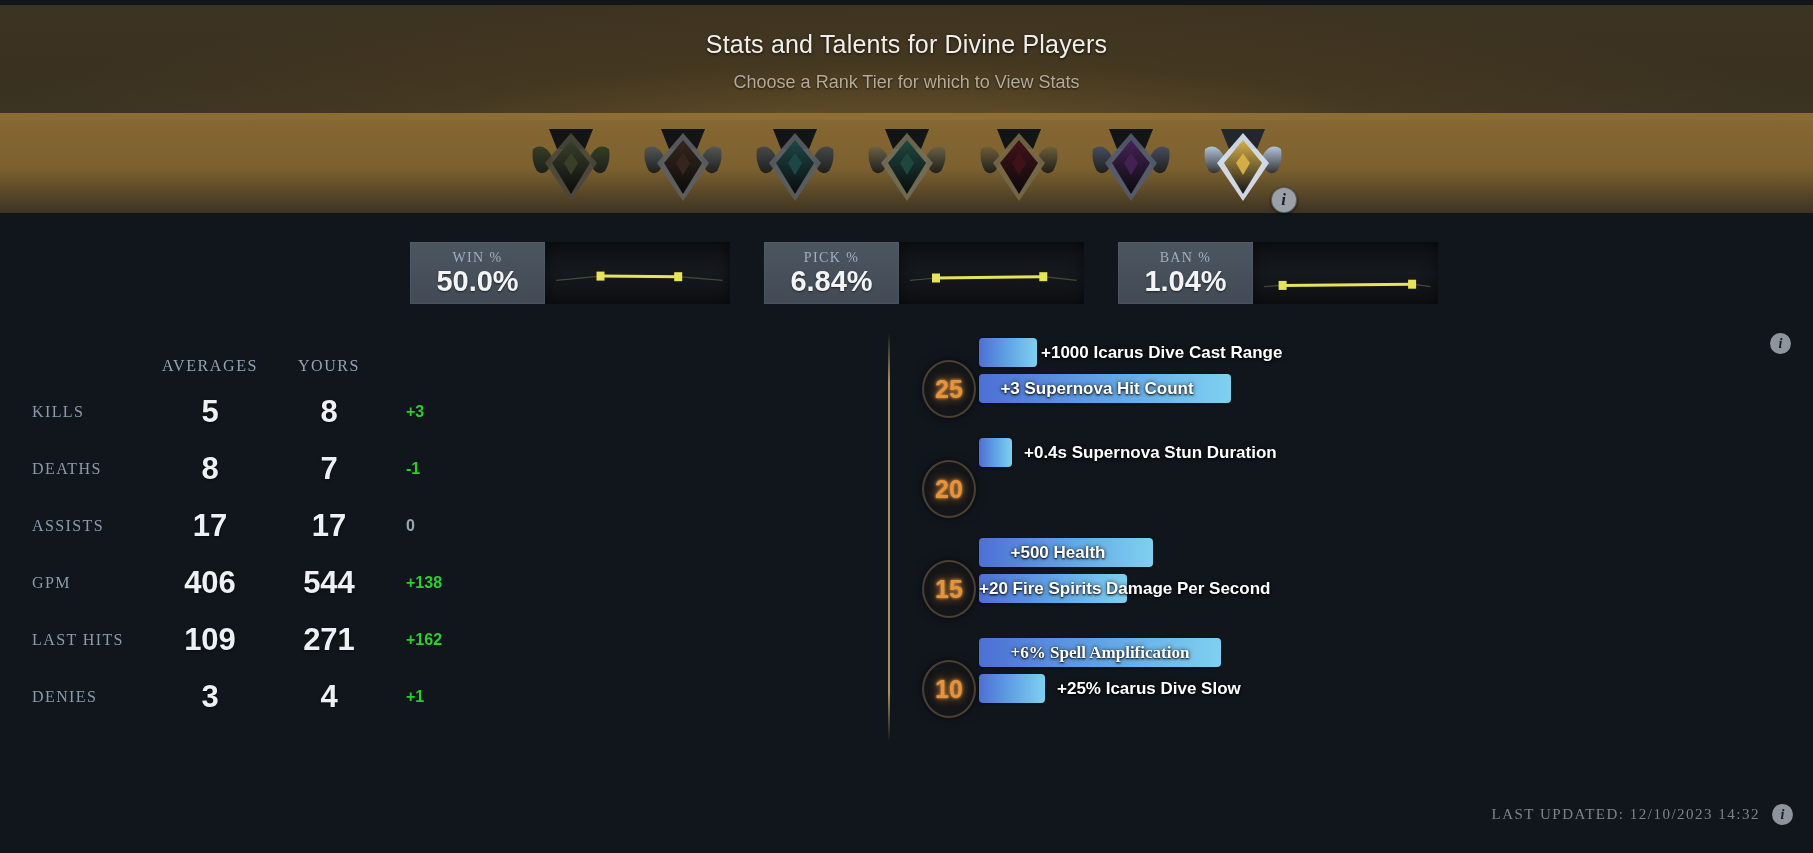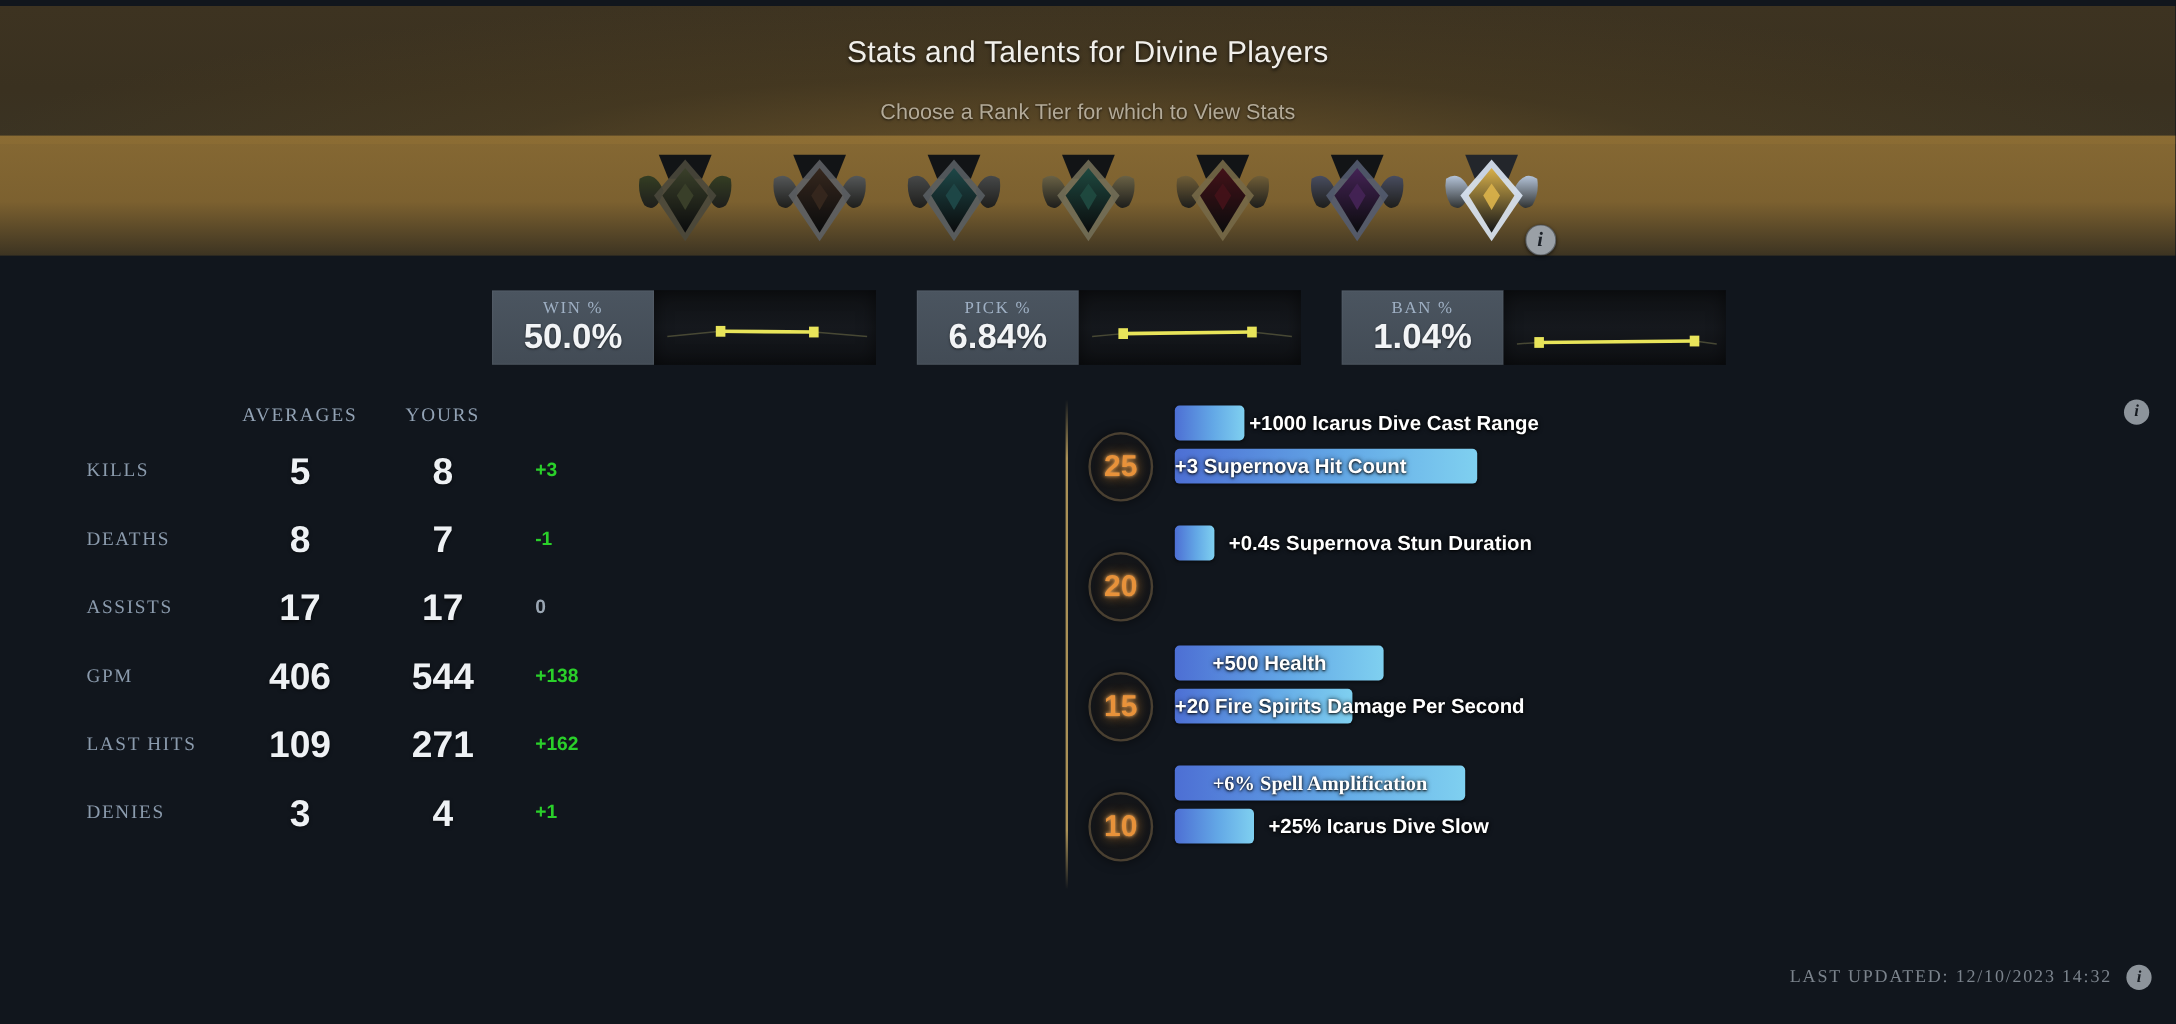"Choose a Rank Tier for" .header-sub { margin-top: 24px -> 13px }
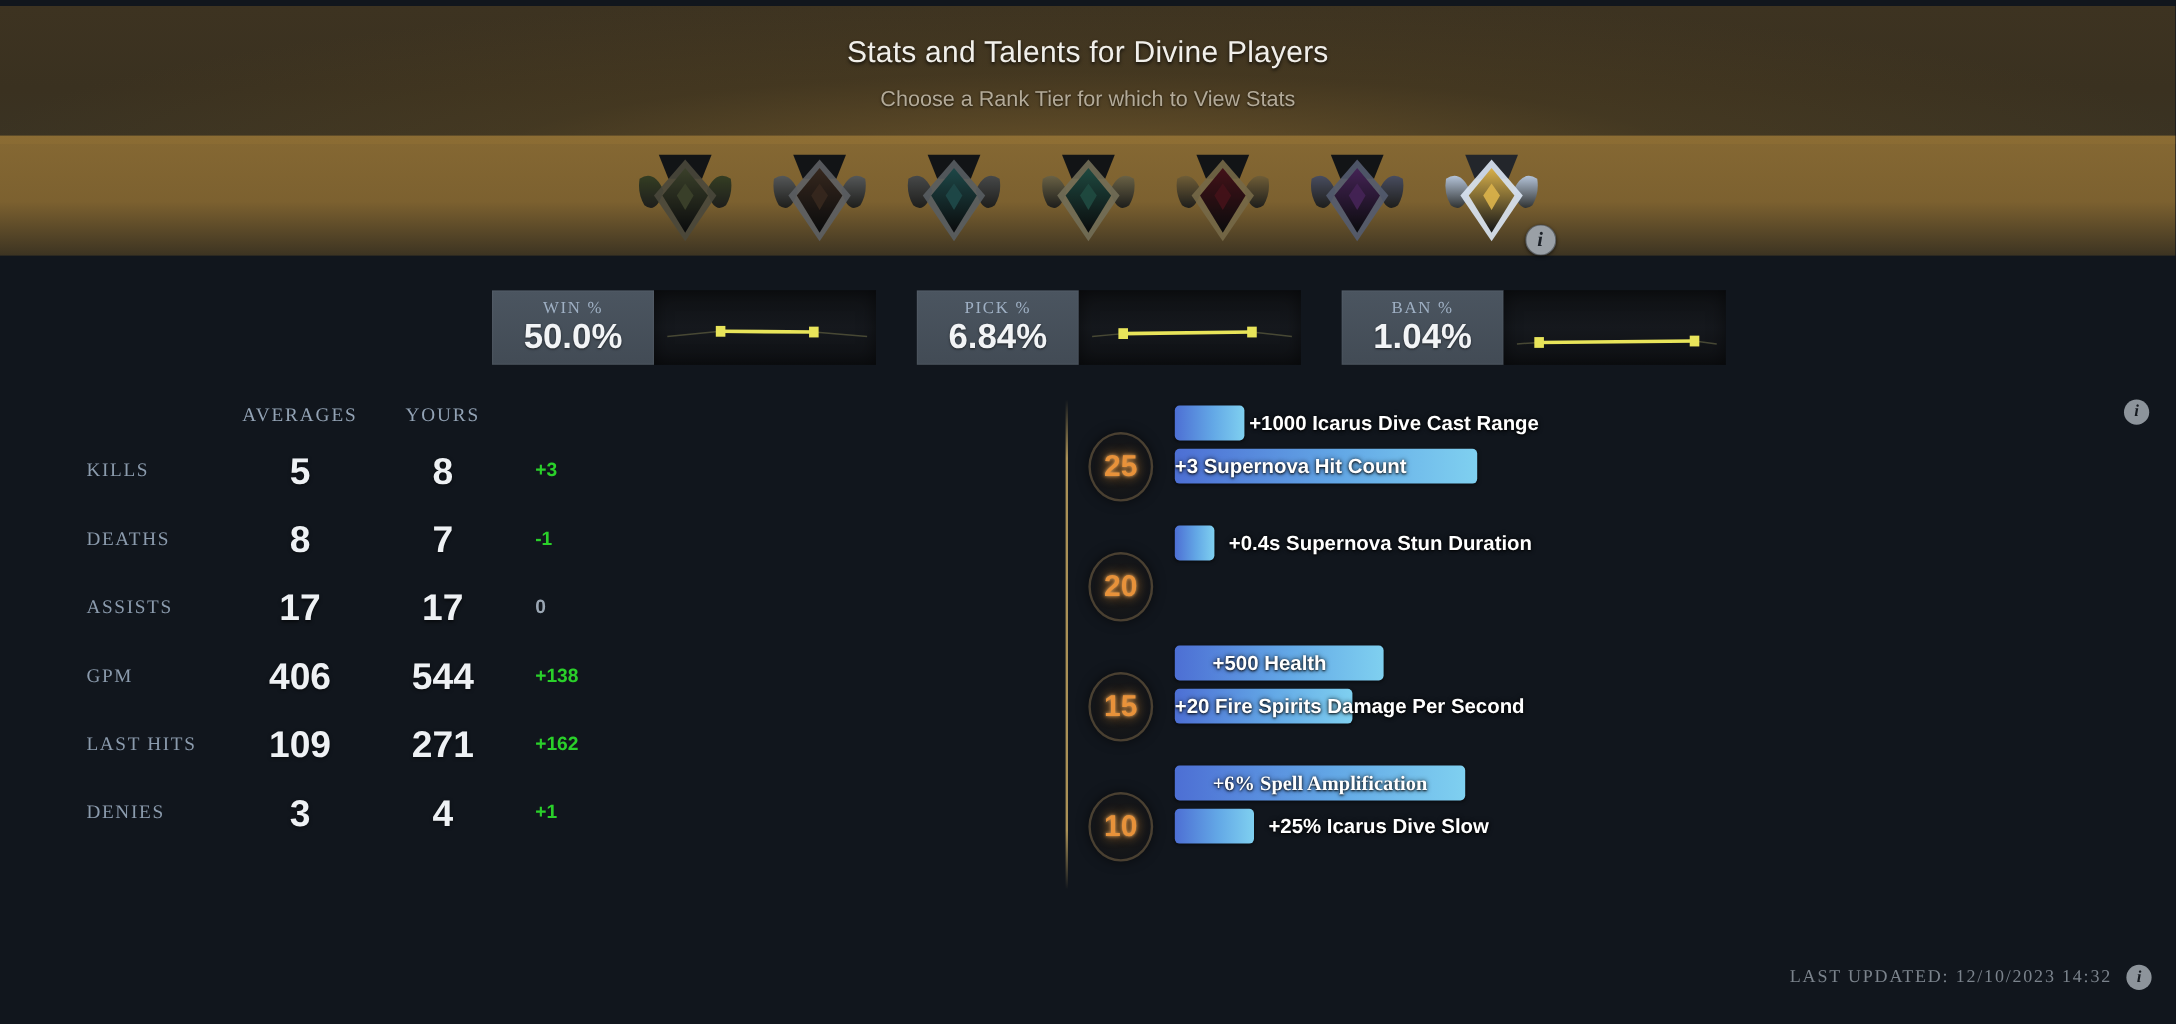"AVERAGES" .stats-table { padding-left: 40px -> none; top: 330px -> 349px }
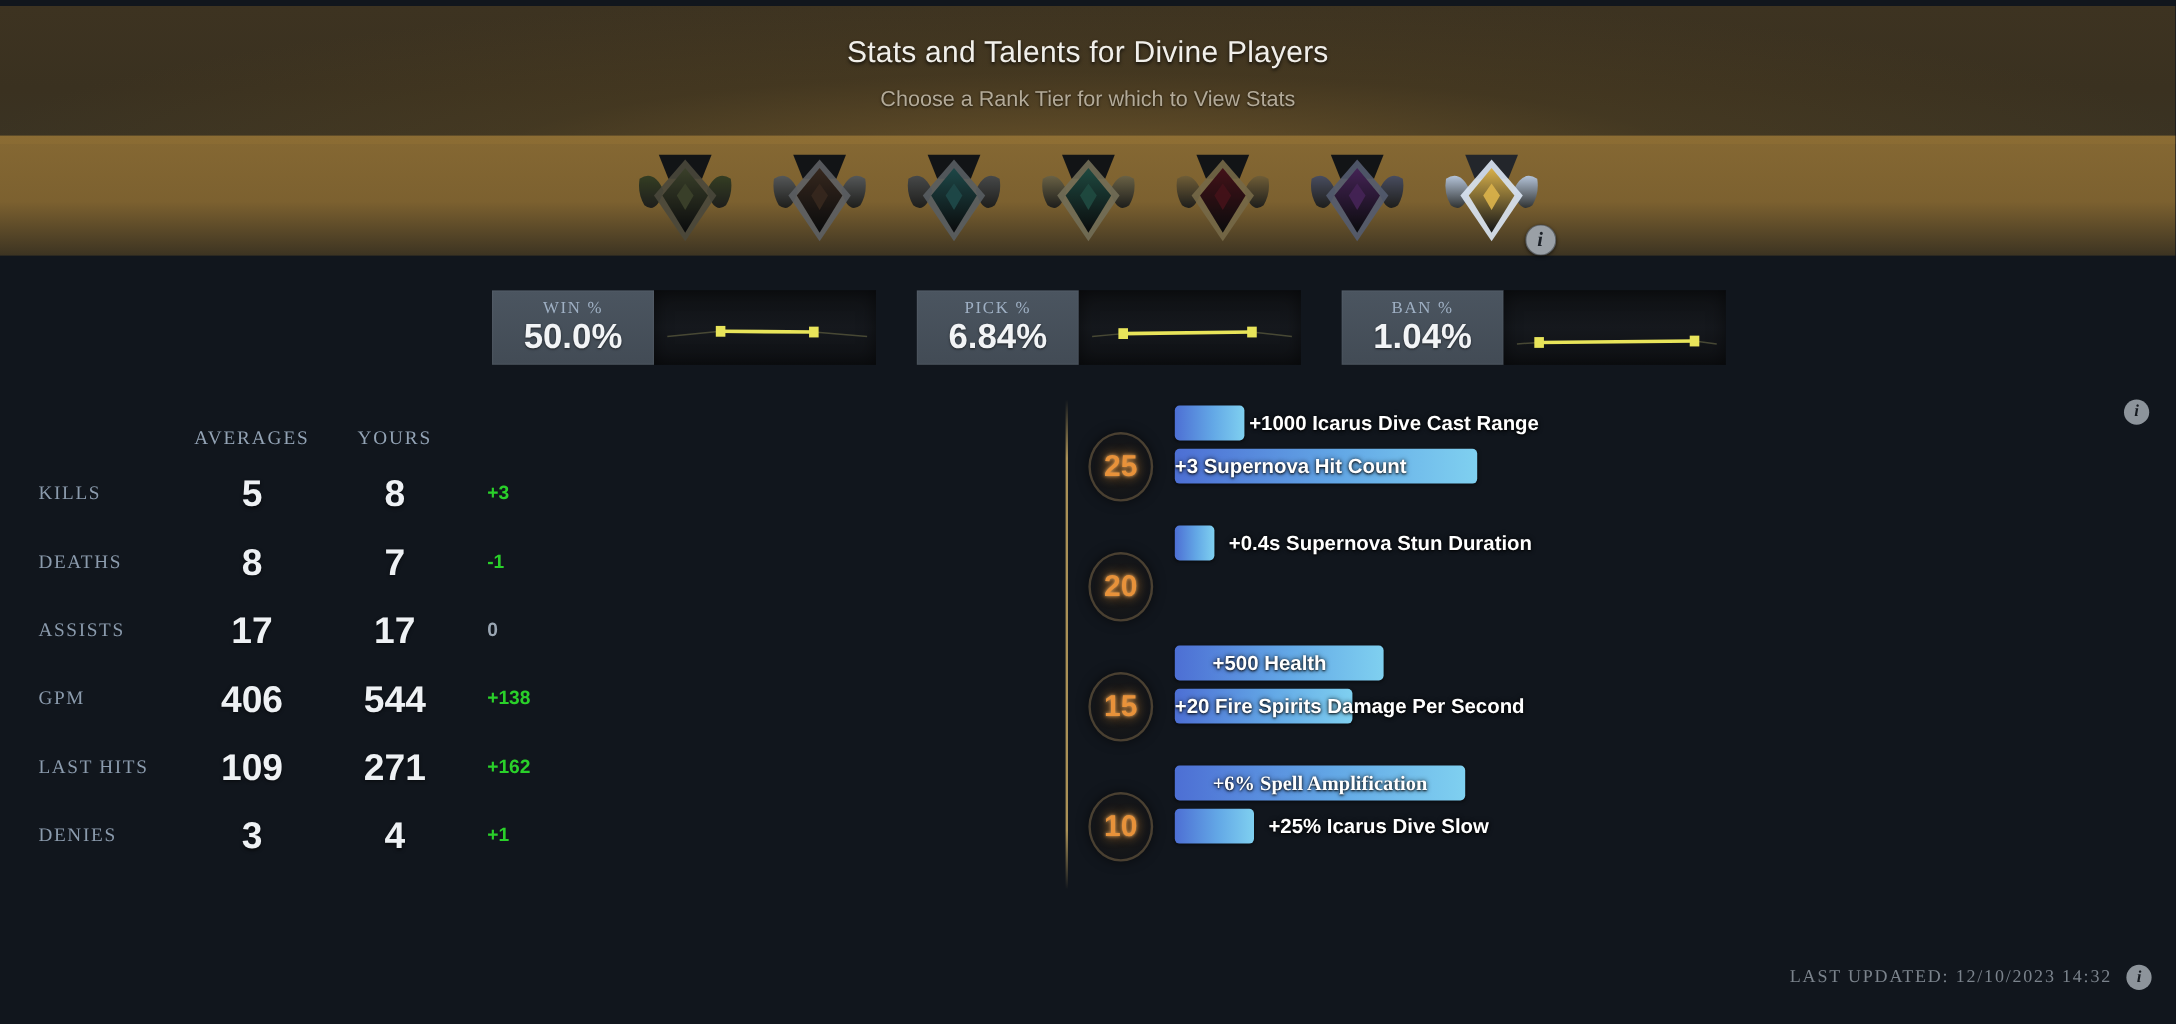"25" .talent-level { left: 2px -> 17px }
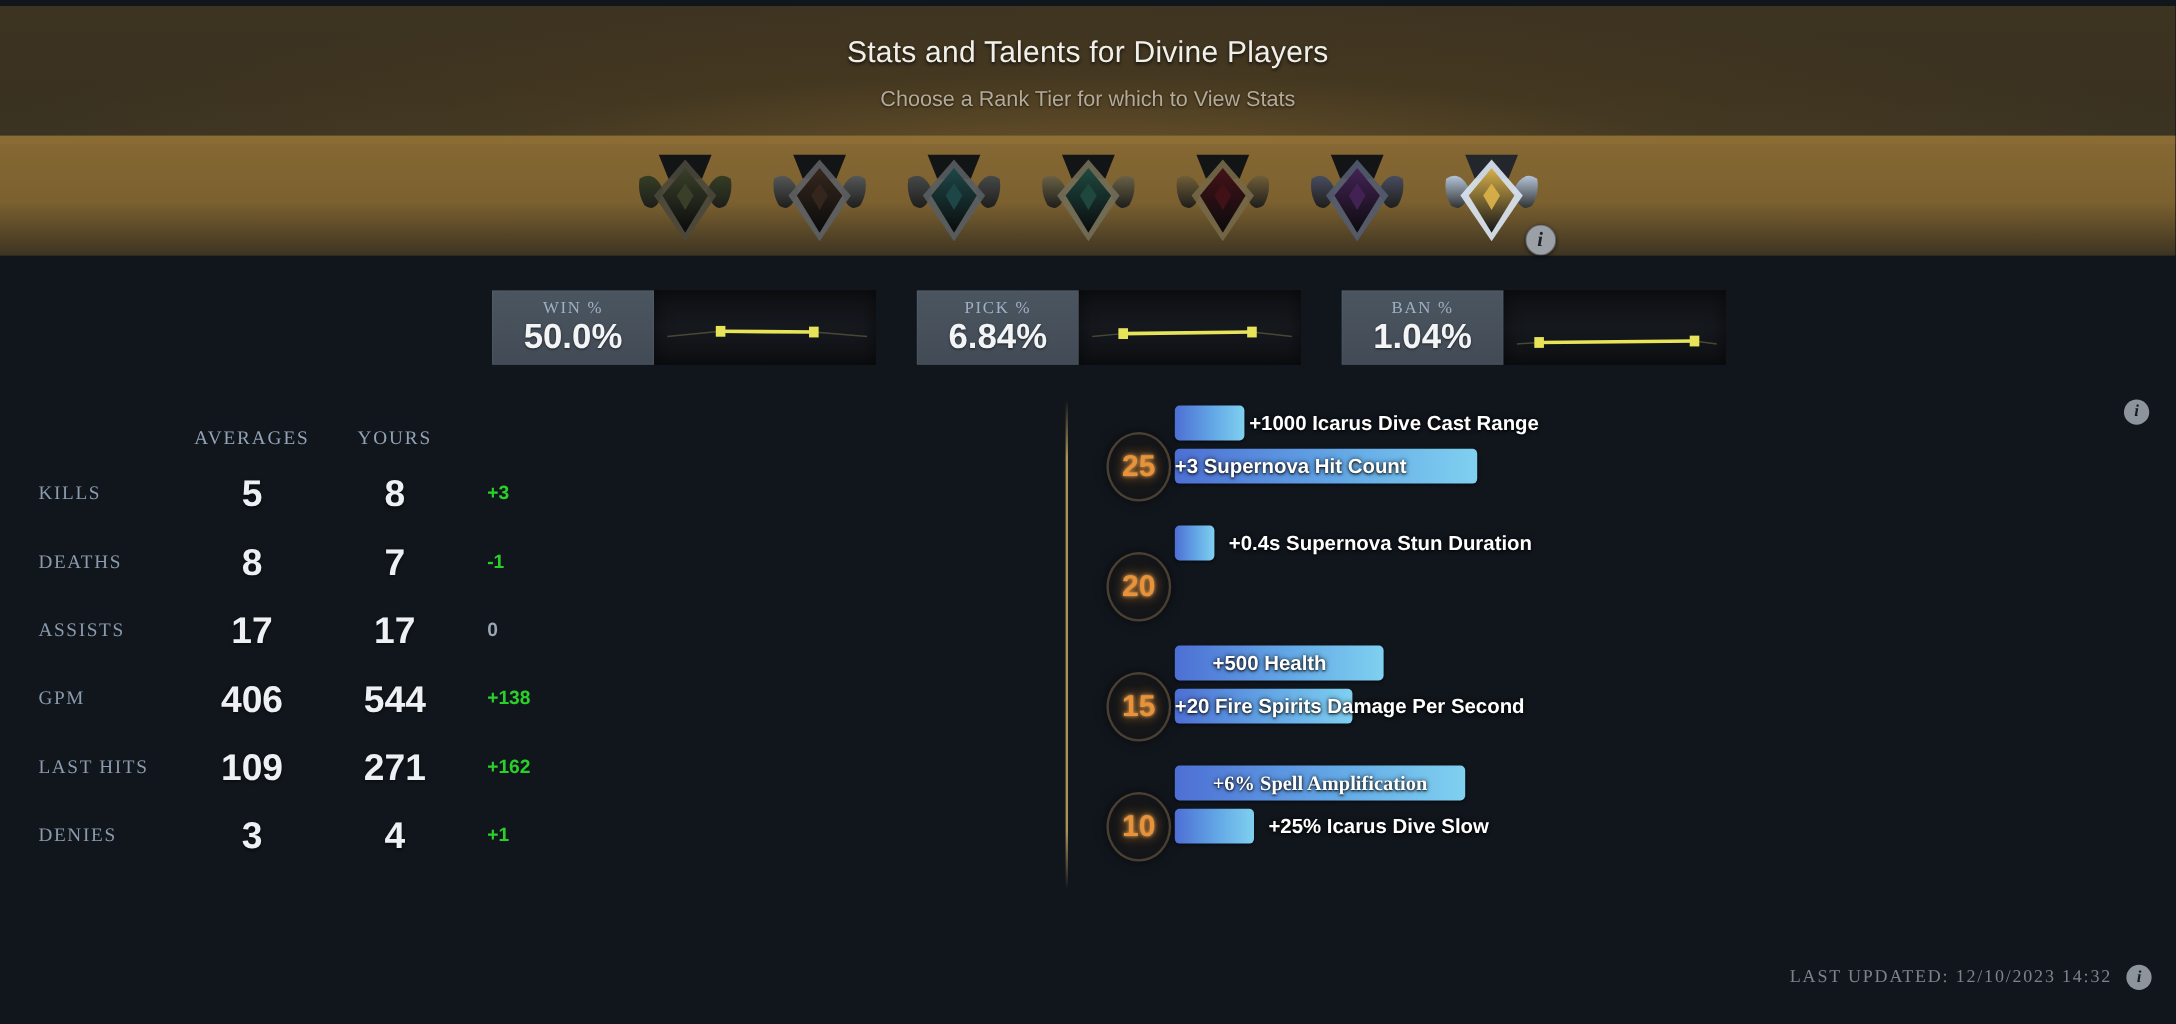"+3 Supernova Hit Count" div.talent-text { text-align: left -> center }
